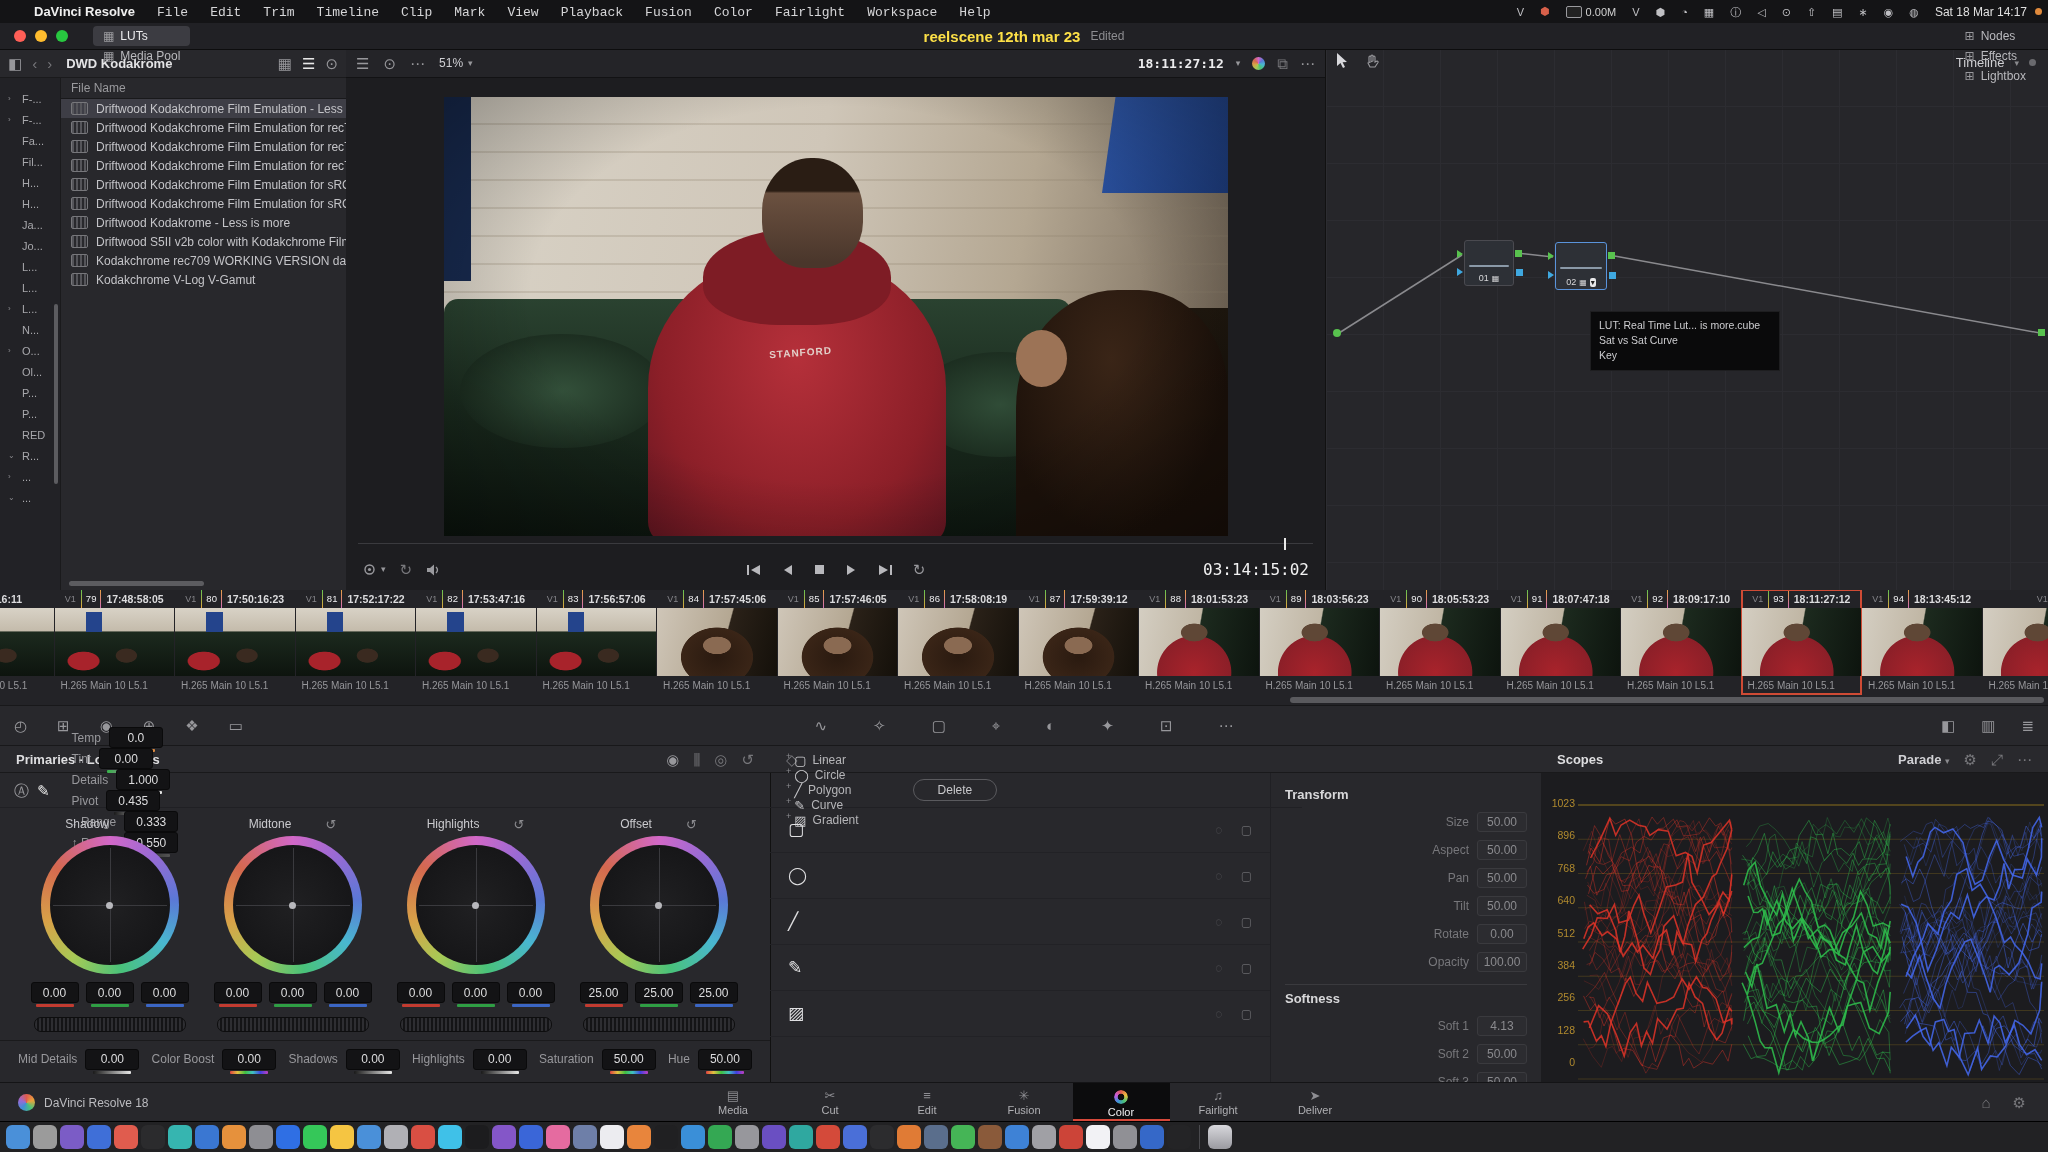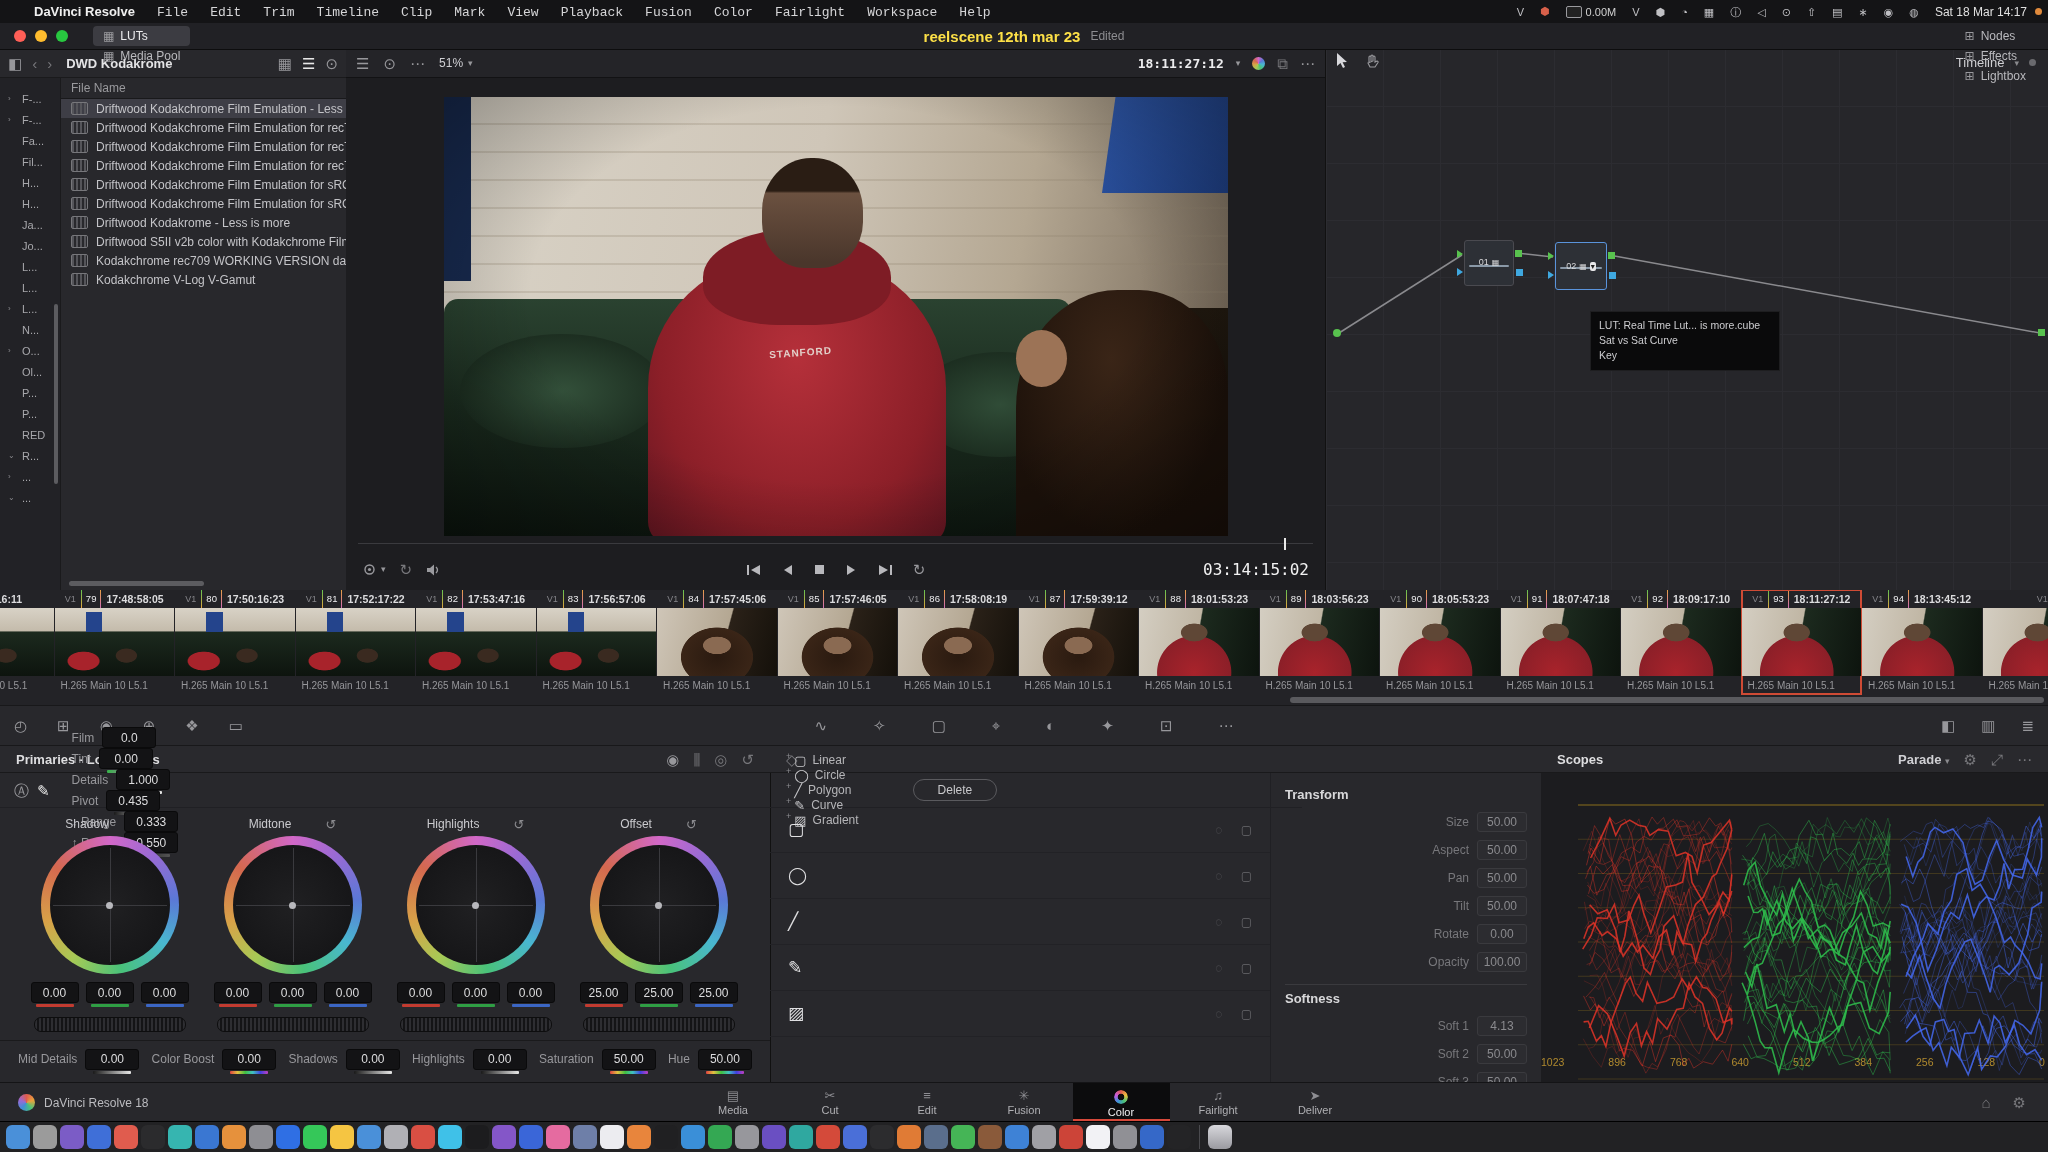"01" .node .nlabel { bottom: 18px -> 2px }
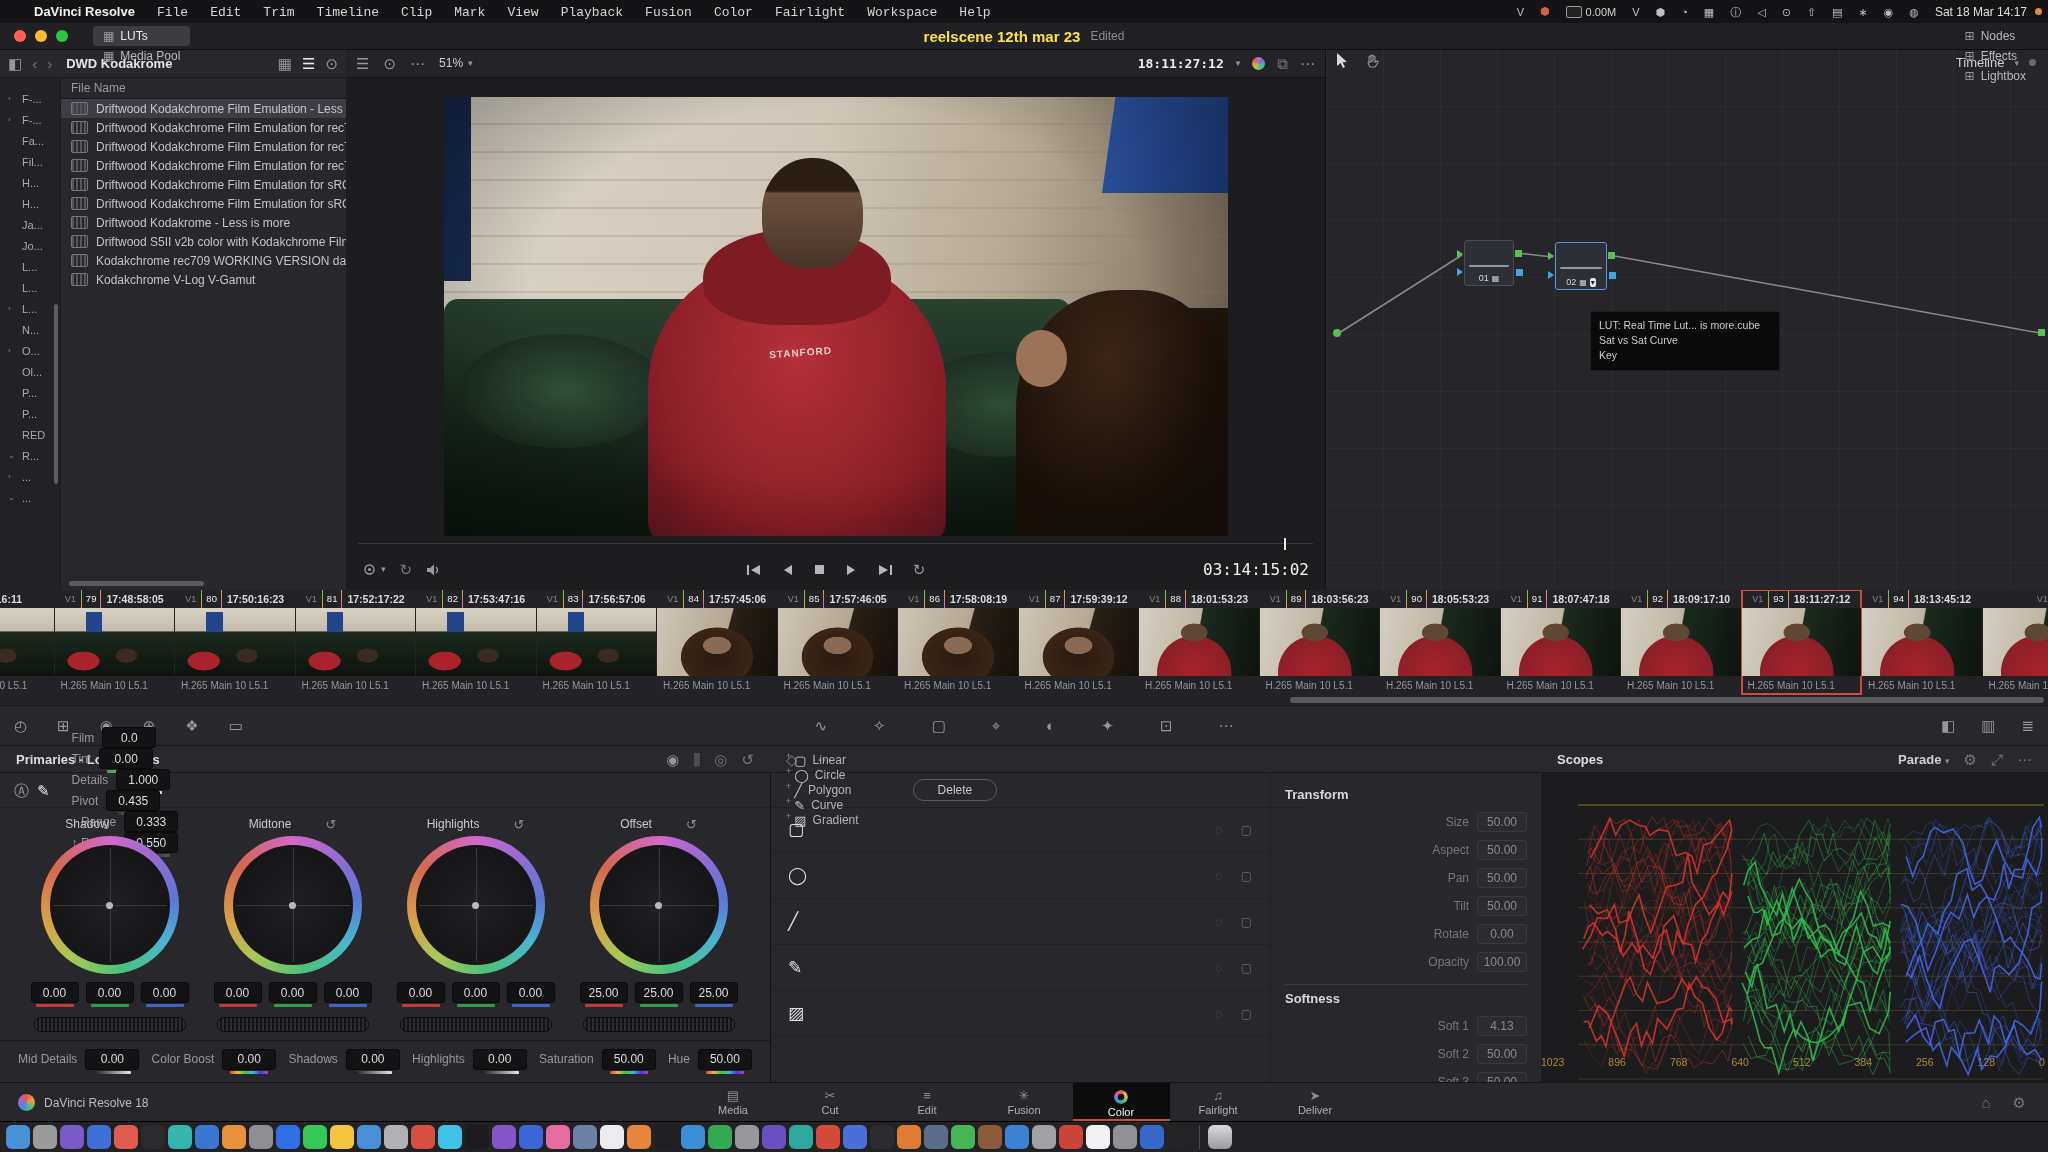"Film" span.lab { text: Film -> Temp }
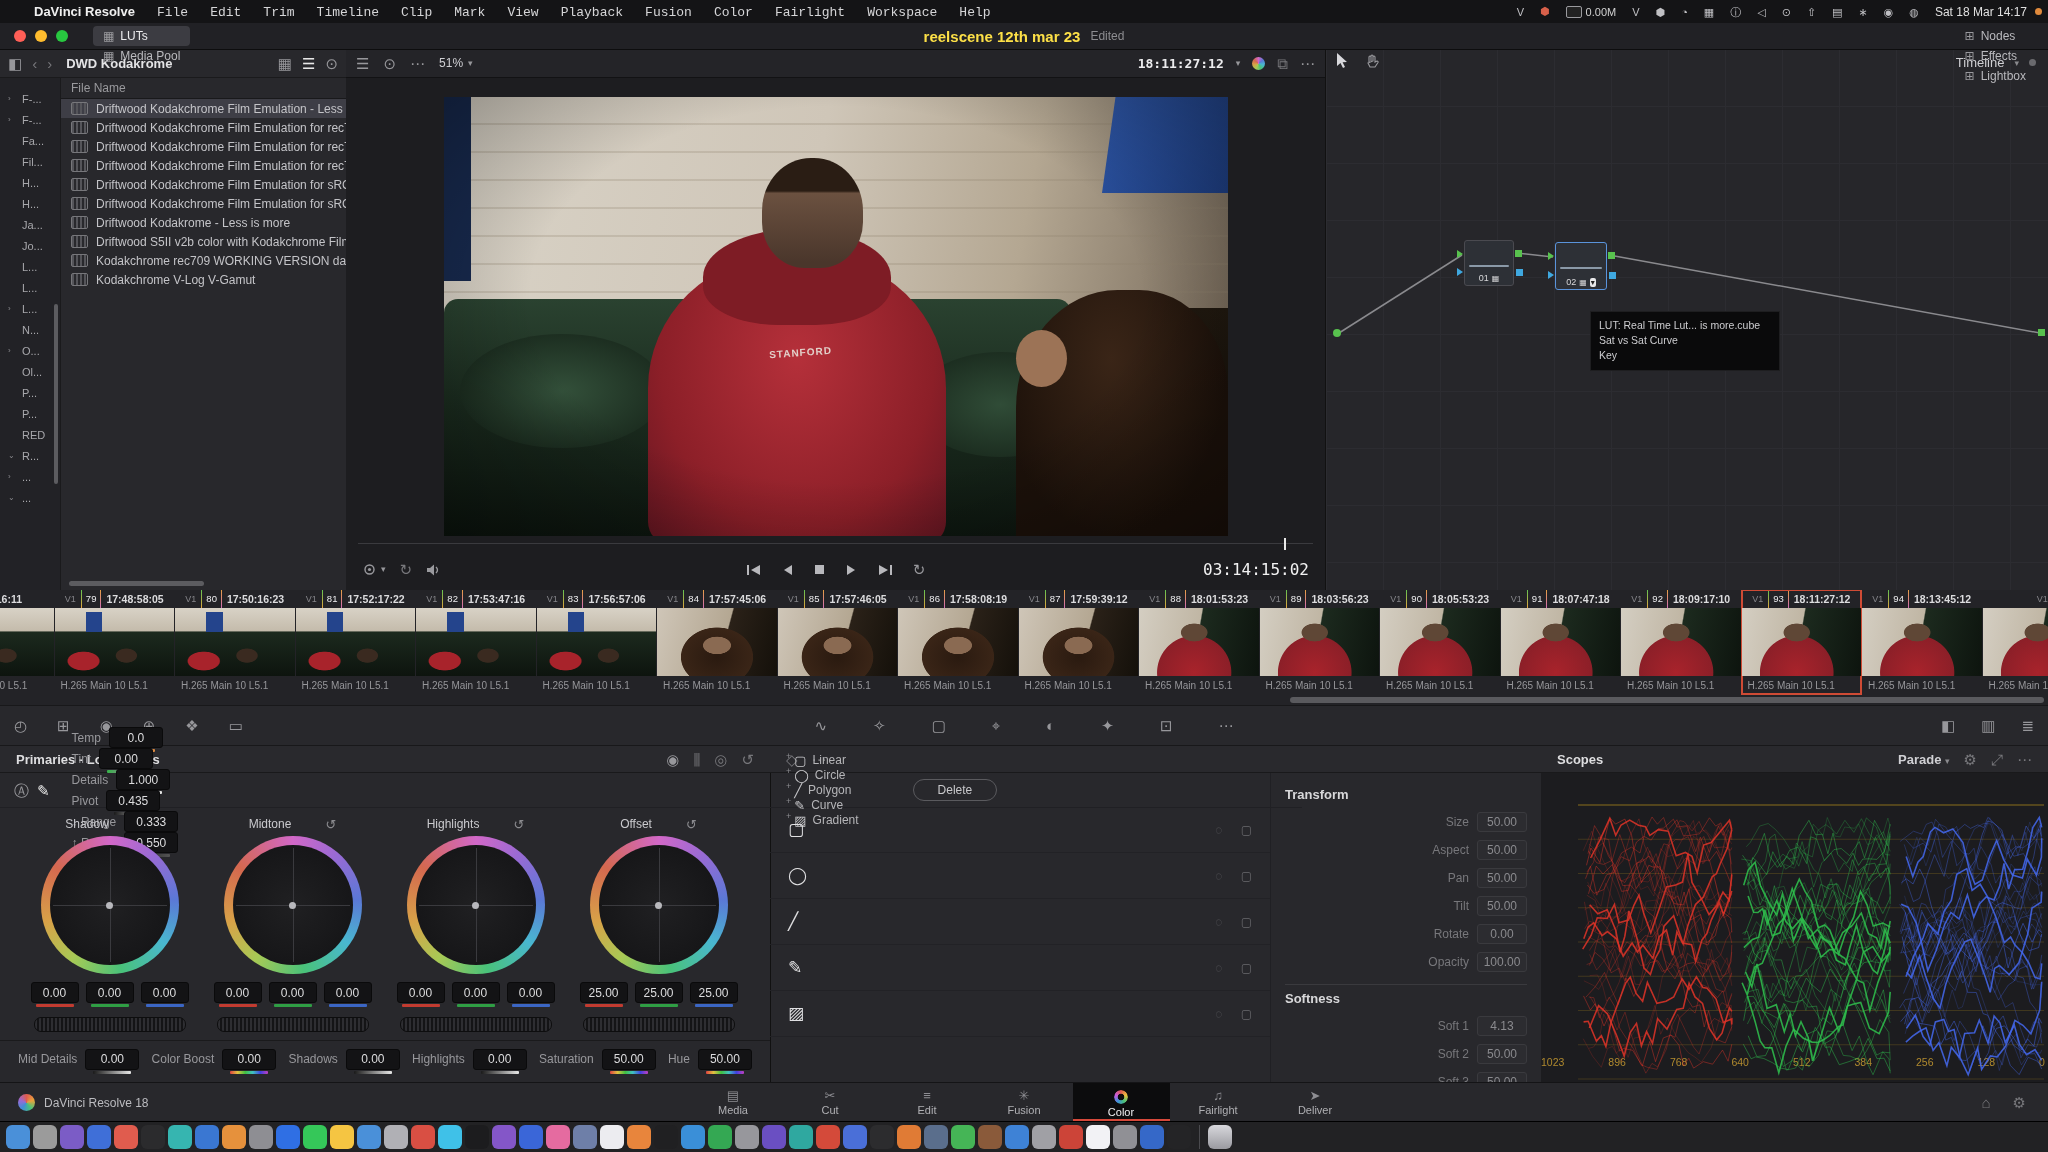"1023" #scope-labels { flex-direction: row -> column; gap: 44px -> none }
